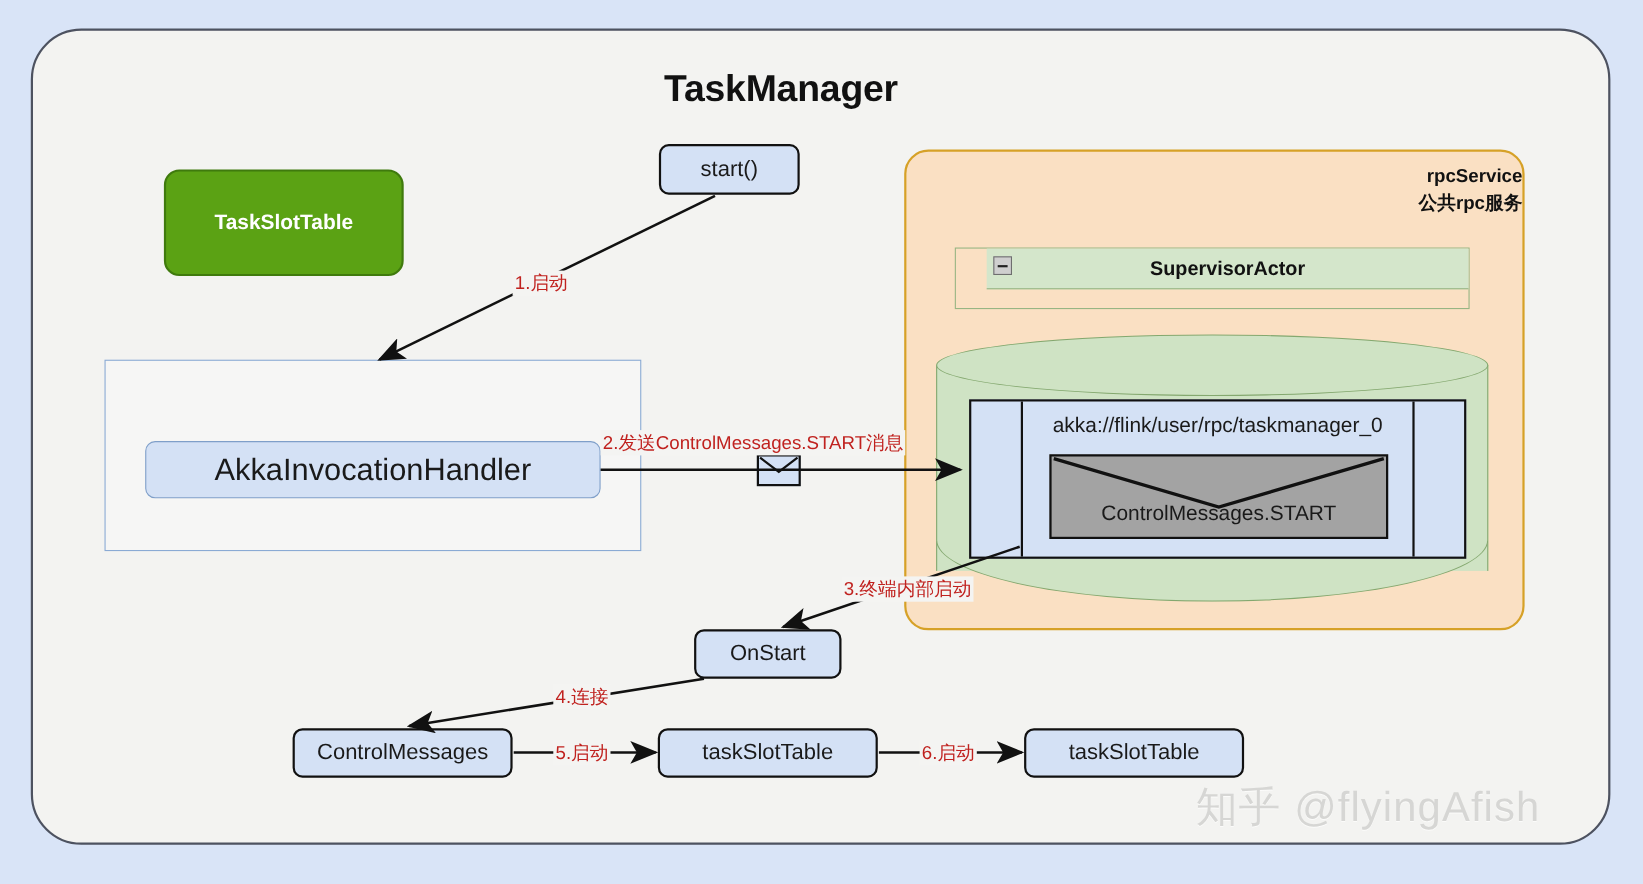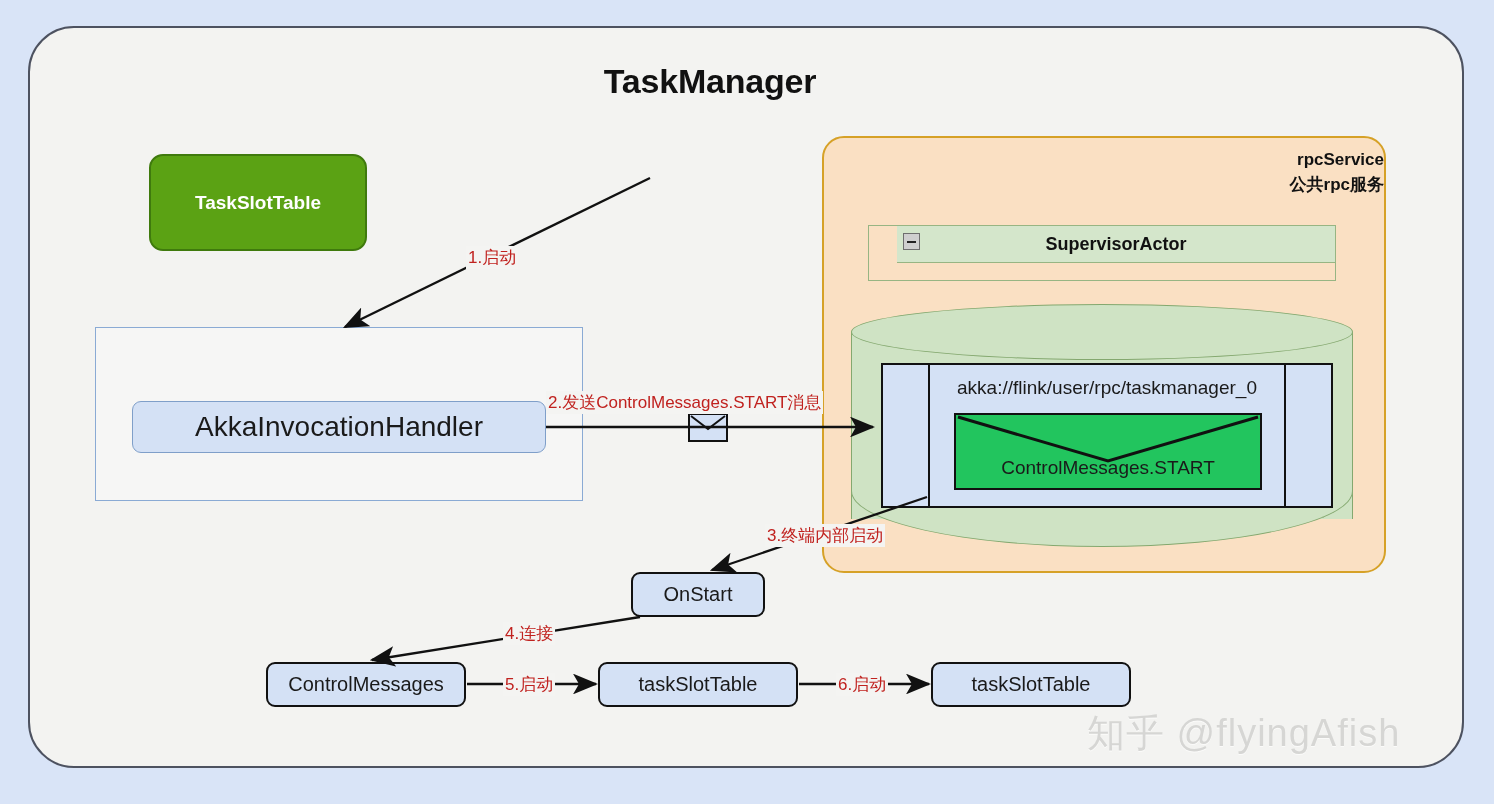"start()" div.node { html: none -> <div> <span>start()</span> </div> }
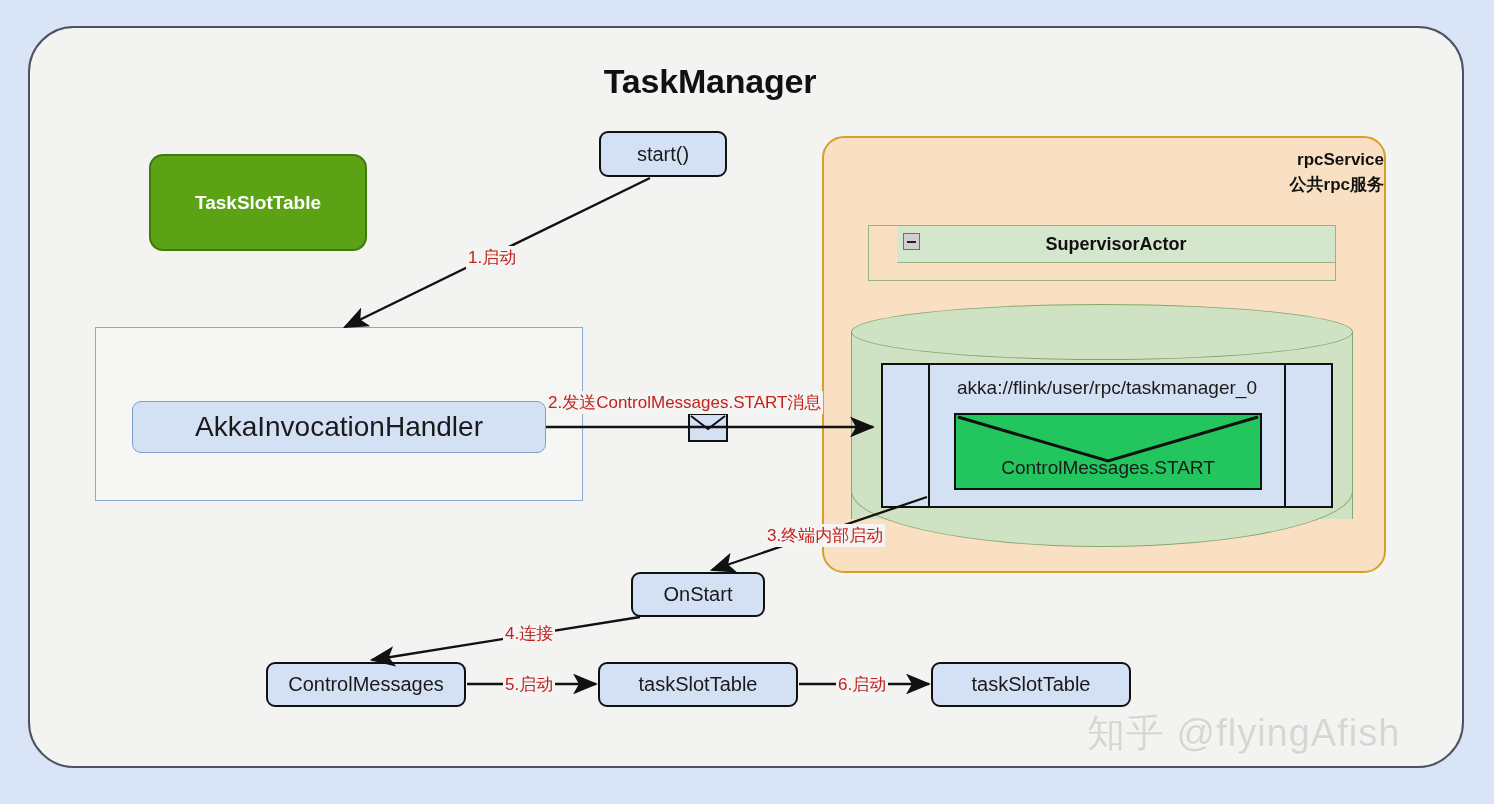"ControlMessages.START" .msg-box { background: #22c55e -> #a3a3a3 }
